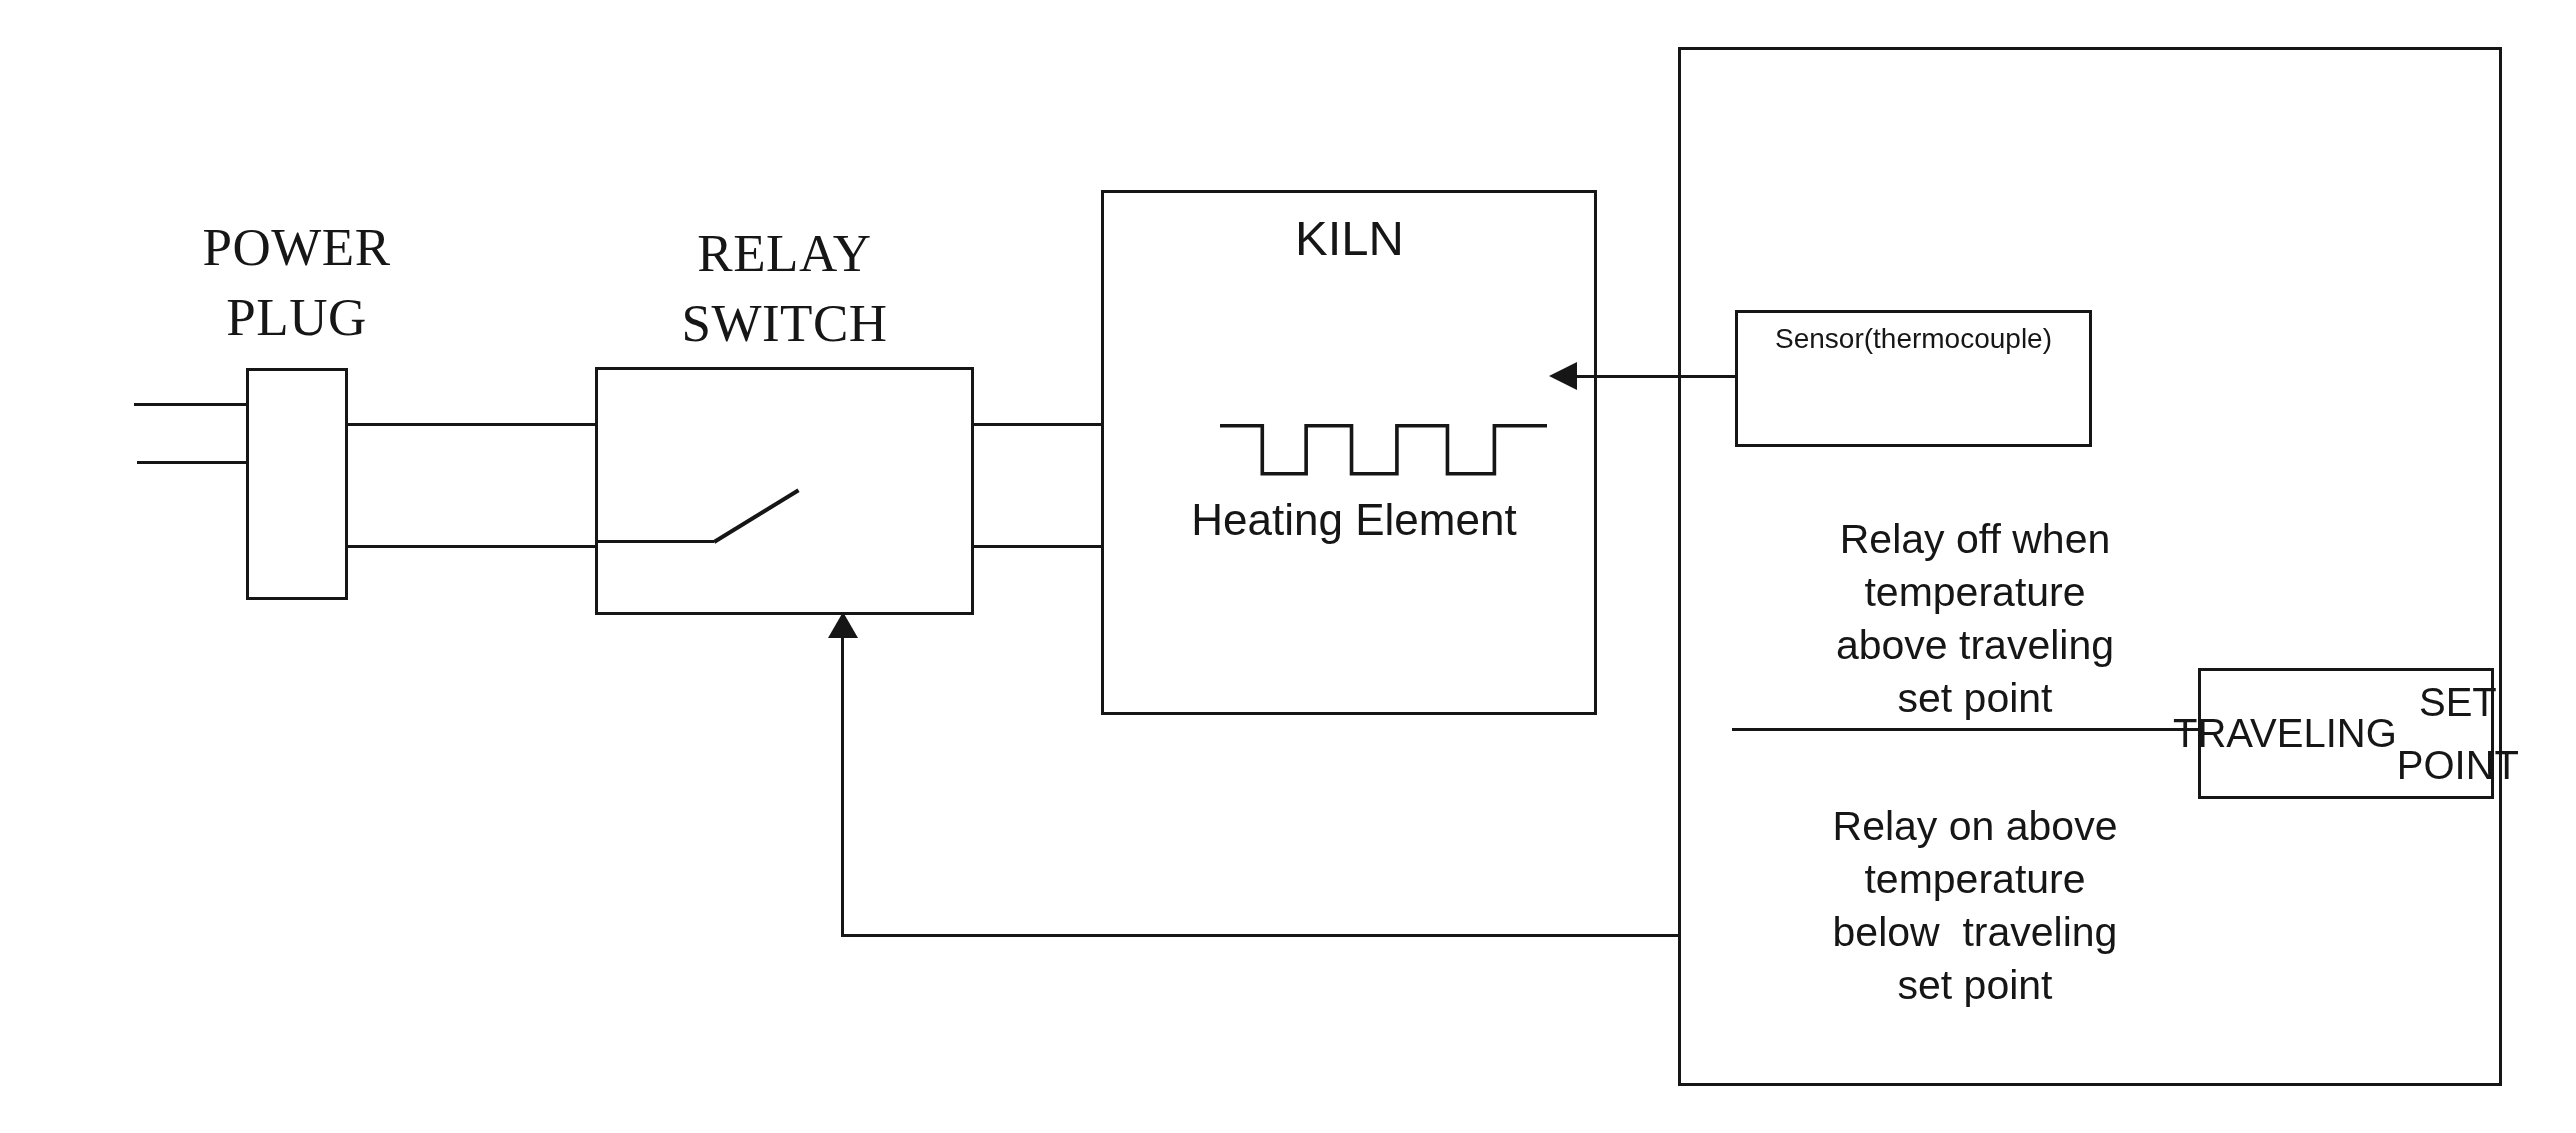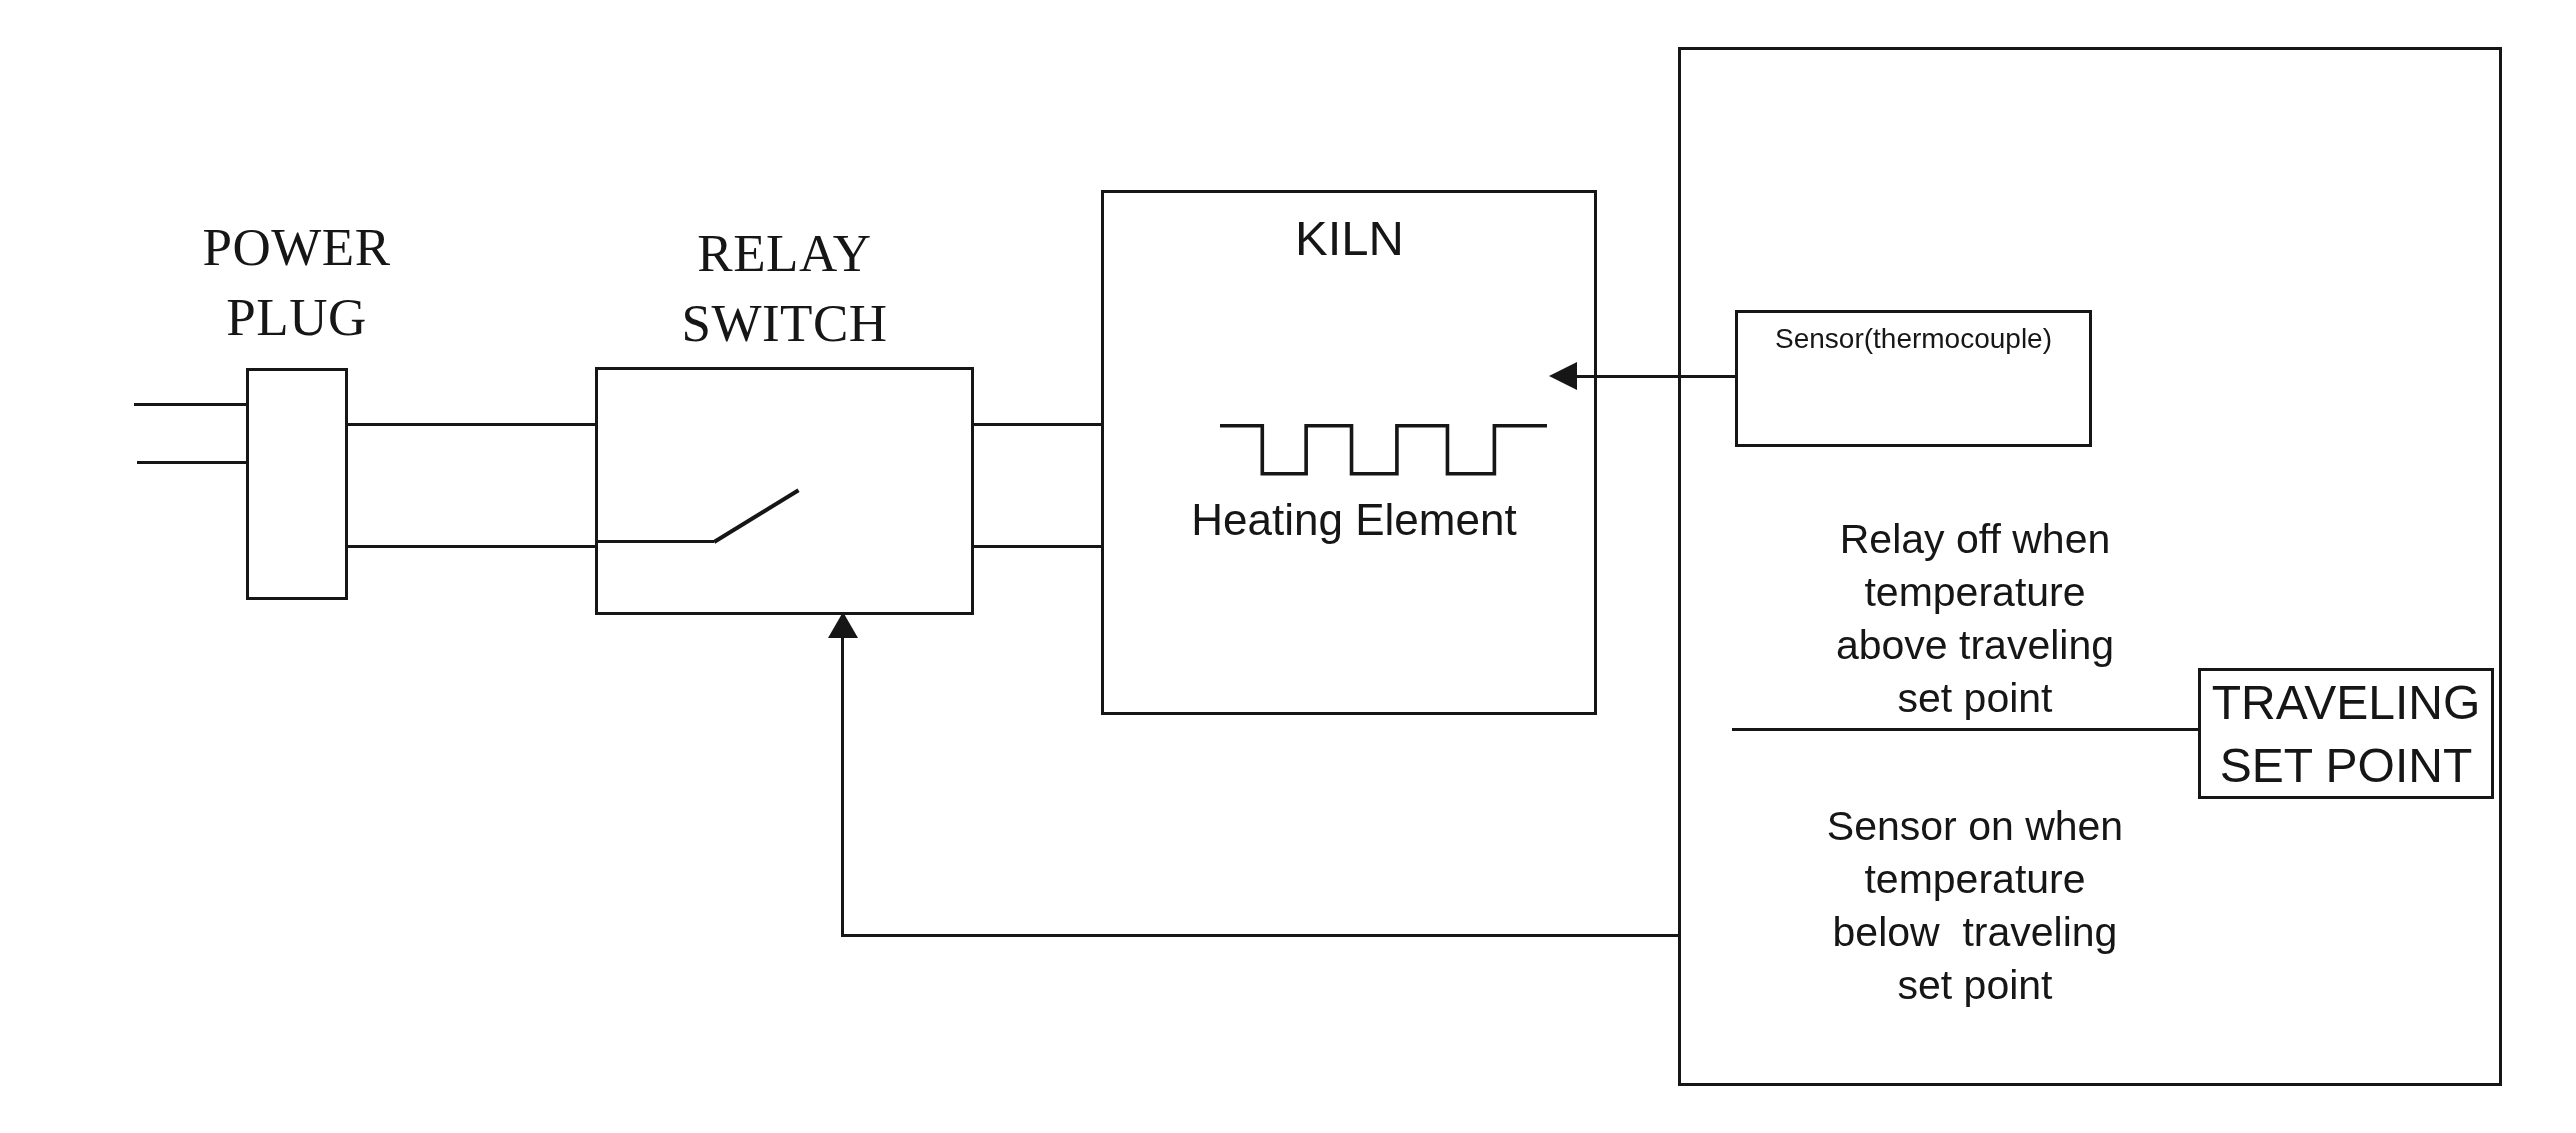"TRAVELING" #traveling-set-point-box { flex-direction: column -> none; font-size: 48px -> 40px }
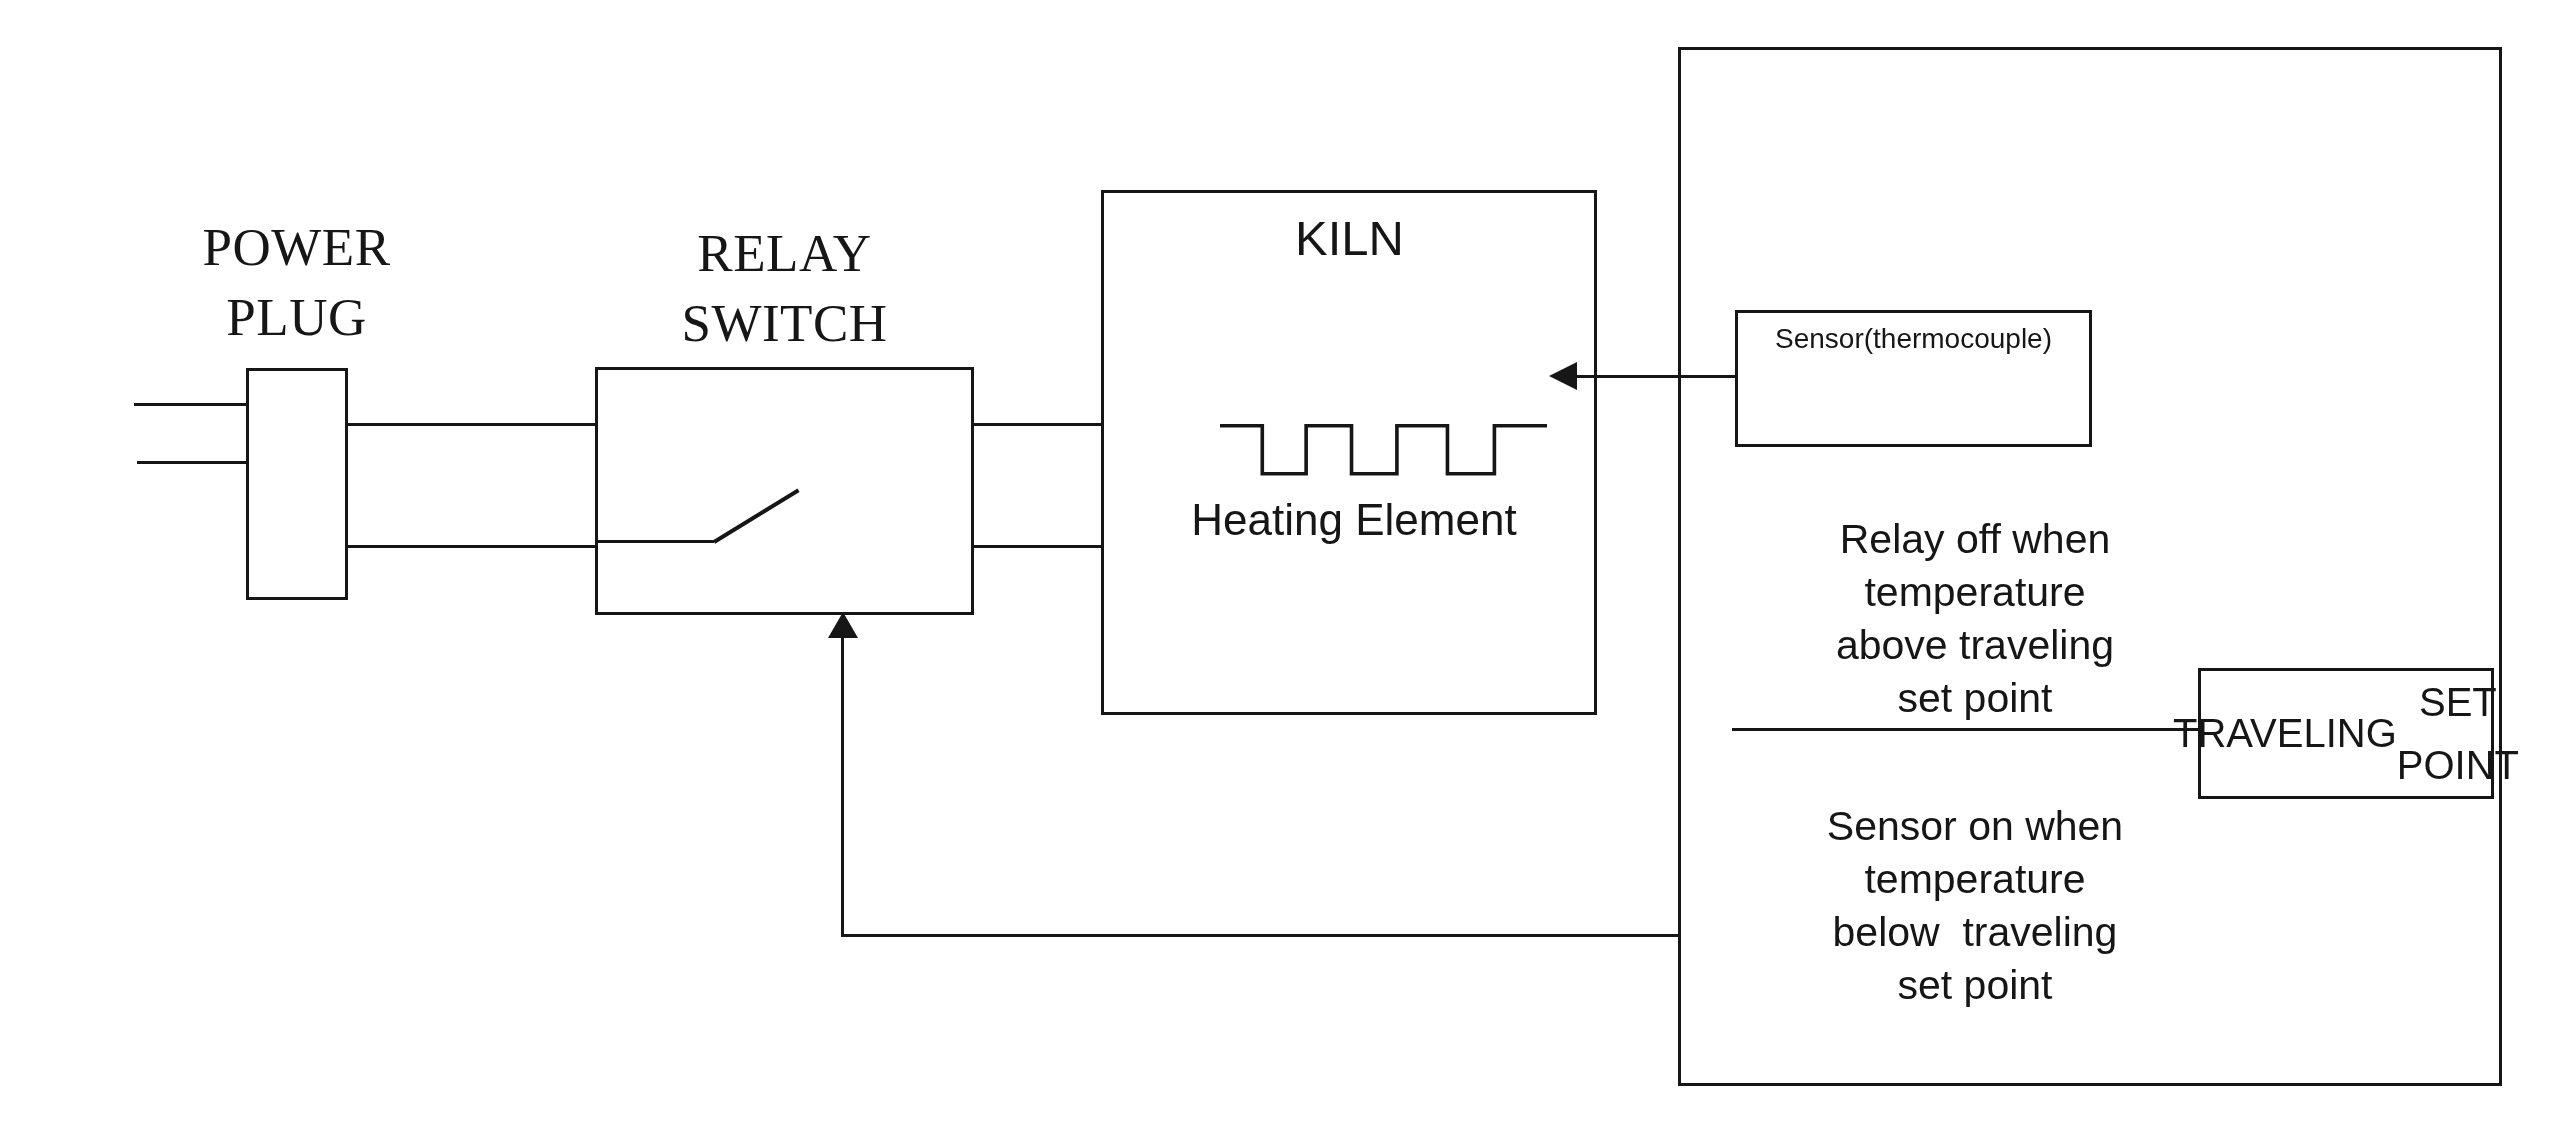"Sensor on when" span { text: Sensor on when -> Relay on above }
